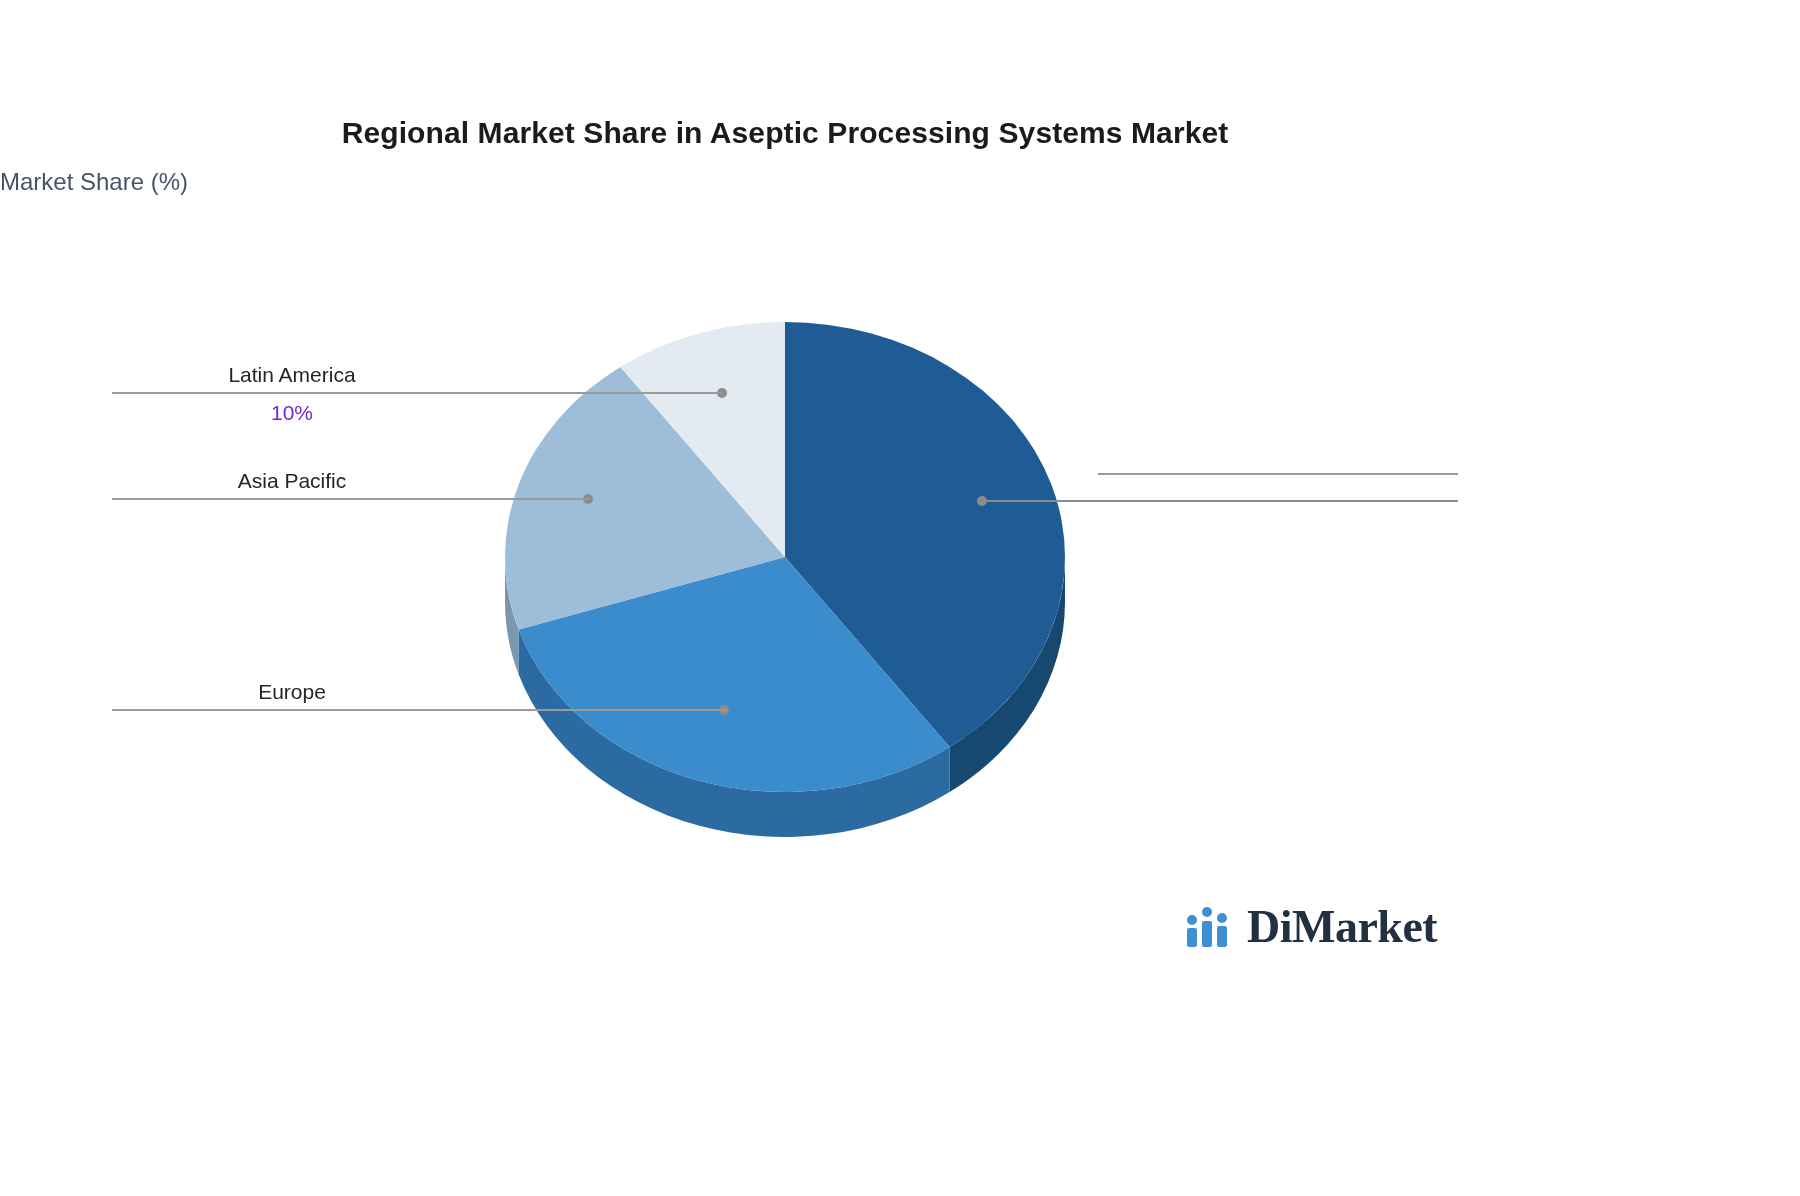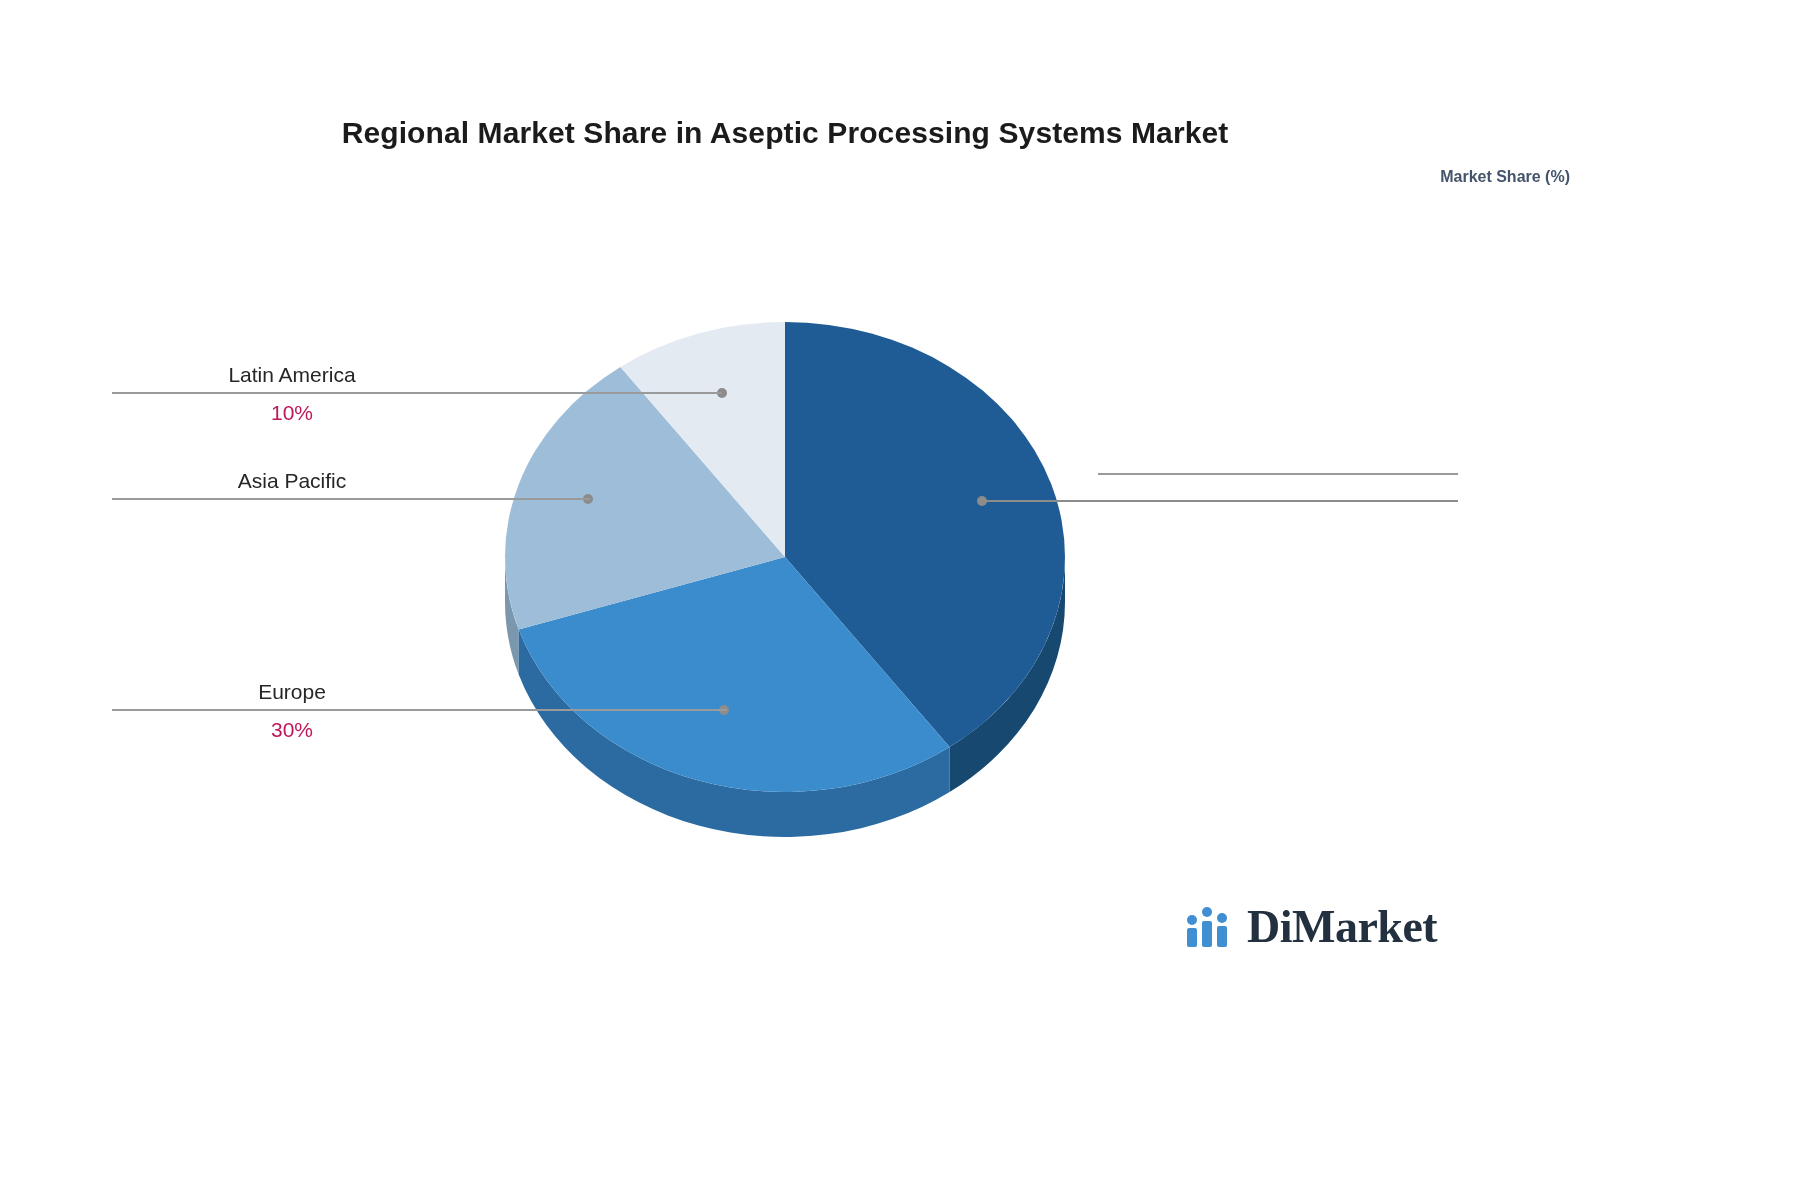"Market Share (%)" .chart-subtitle { font-size: 16px -> 24px; font-weight: bold -> normal; text-align: right -> left }
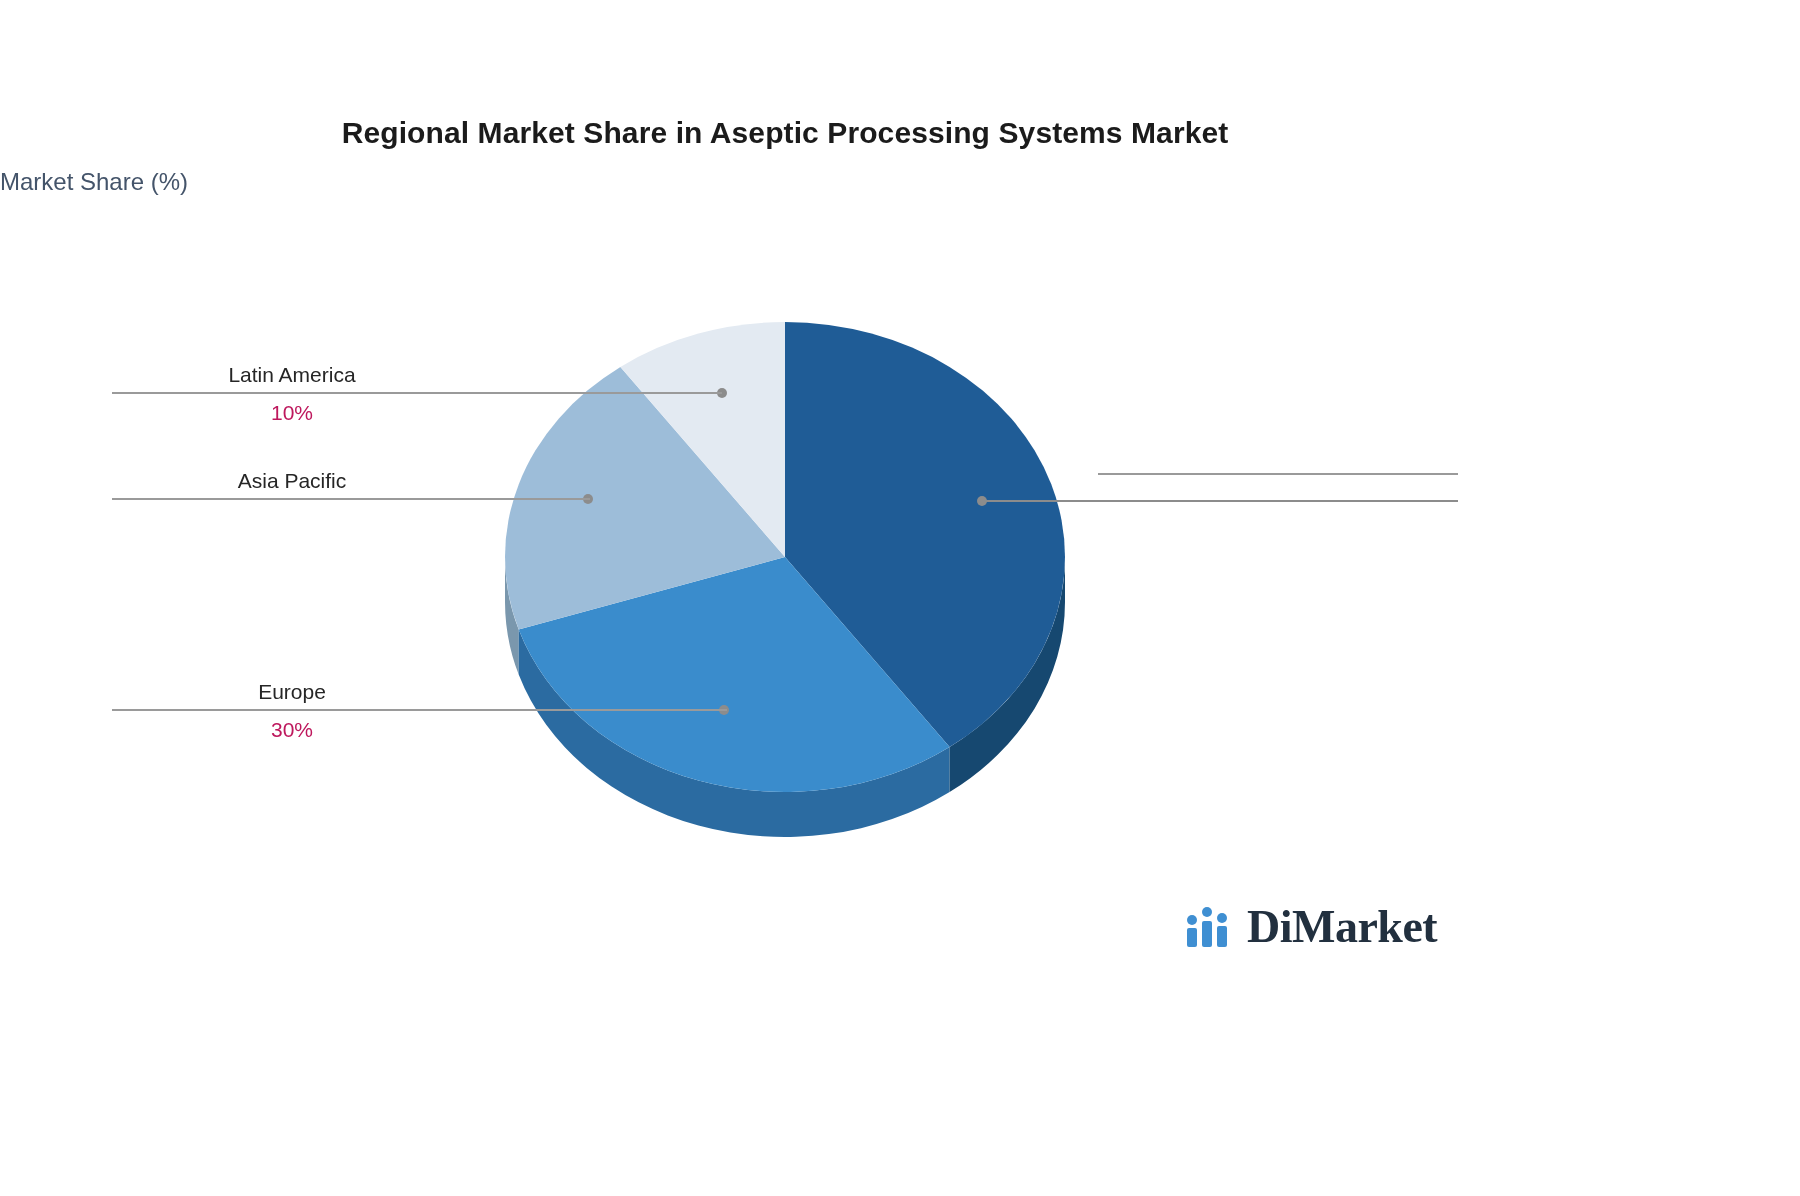"10%" .callout .value { color: #be185d -> #6d28d9 }
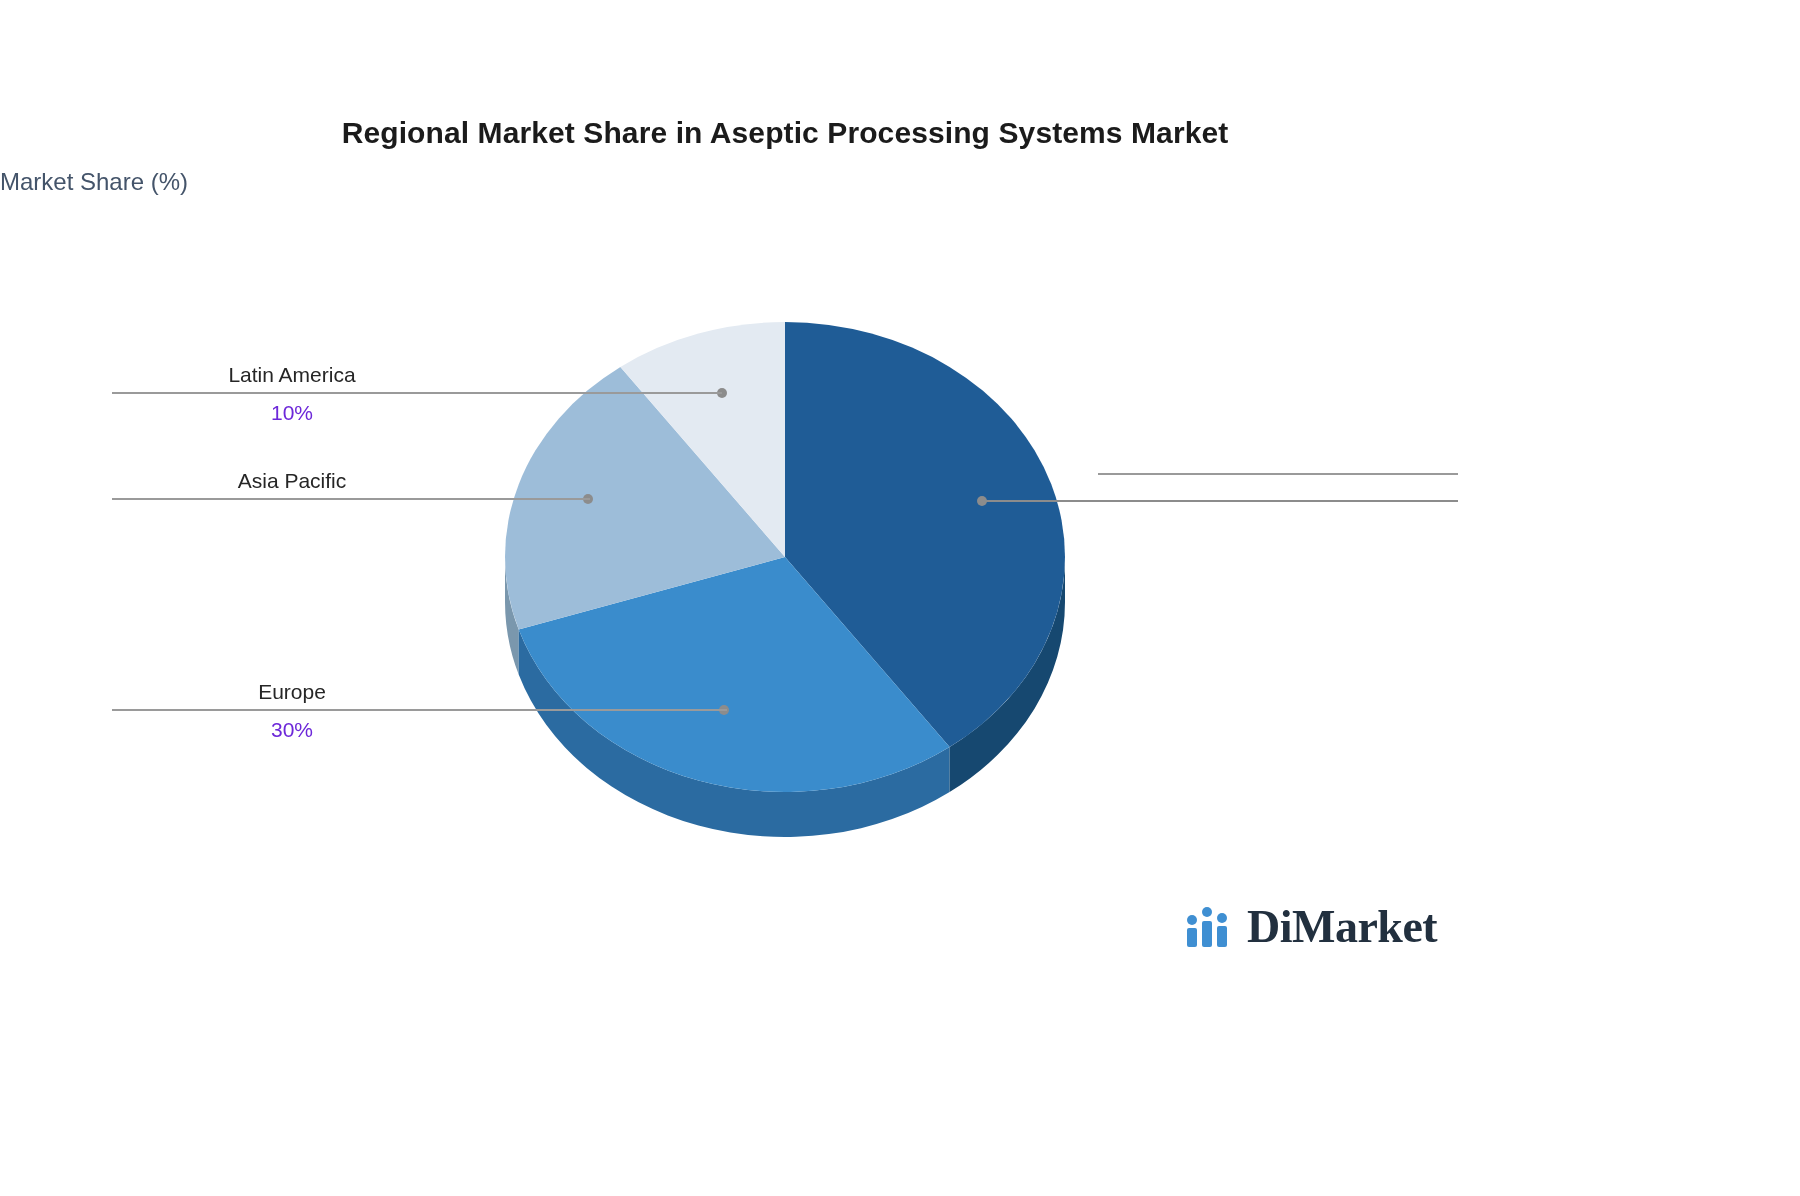"30%" div.value { html: <div>30%</div> -> none }
